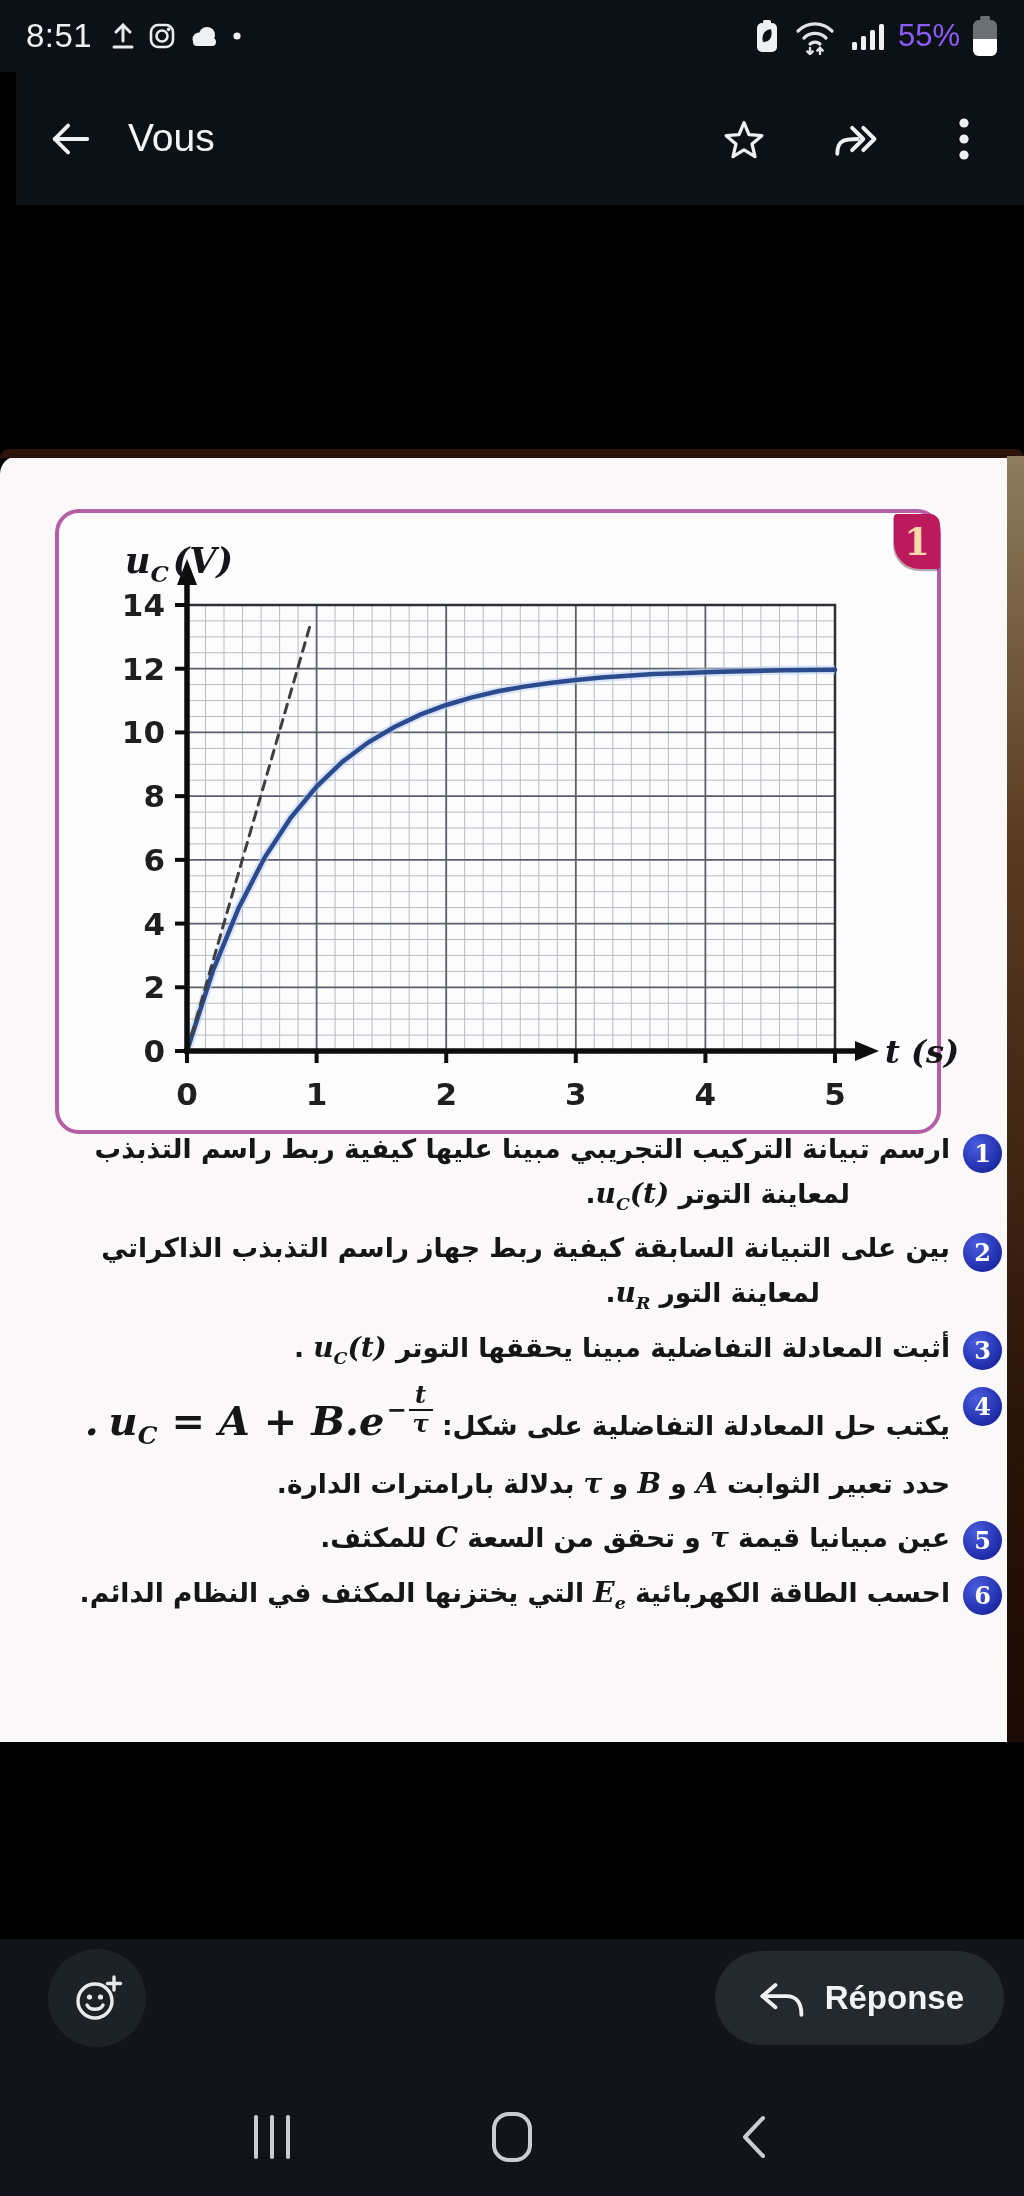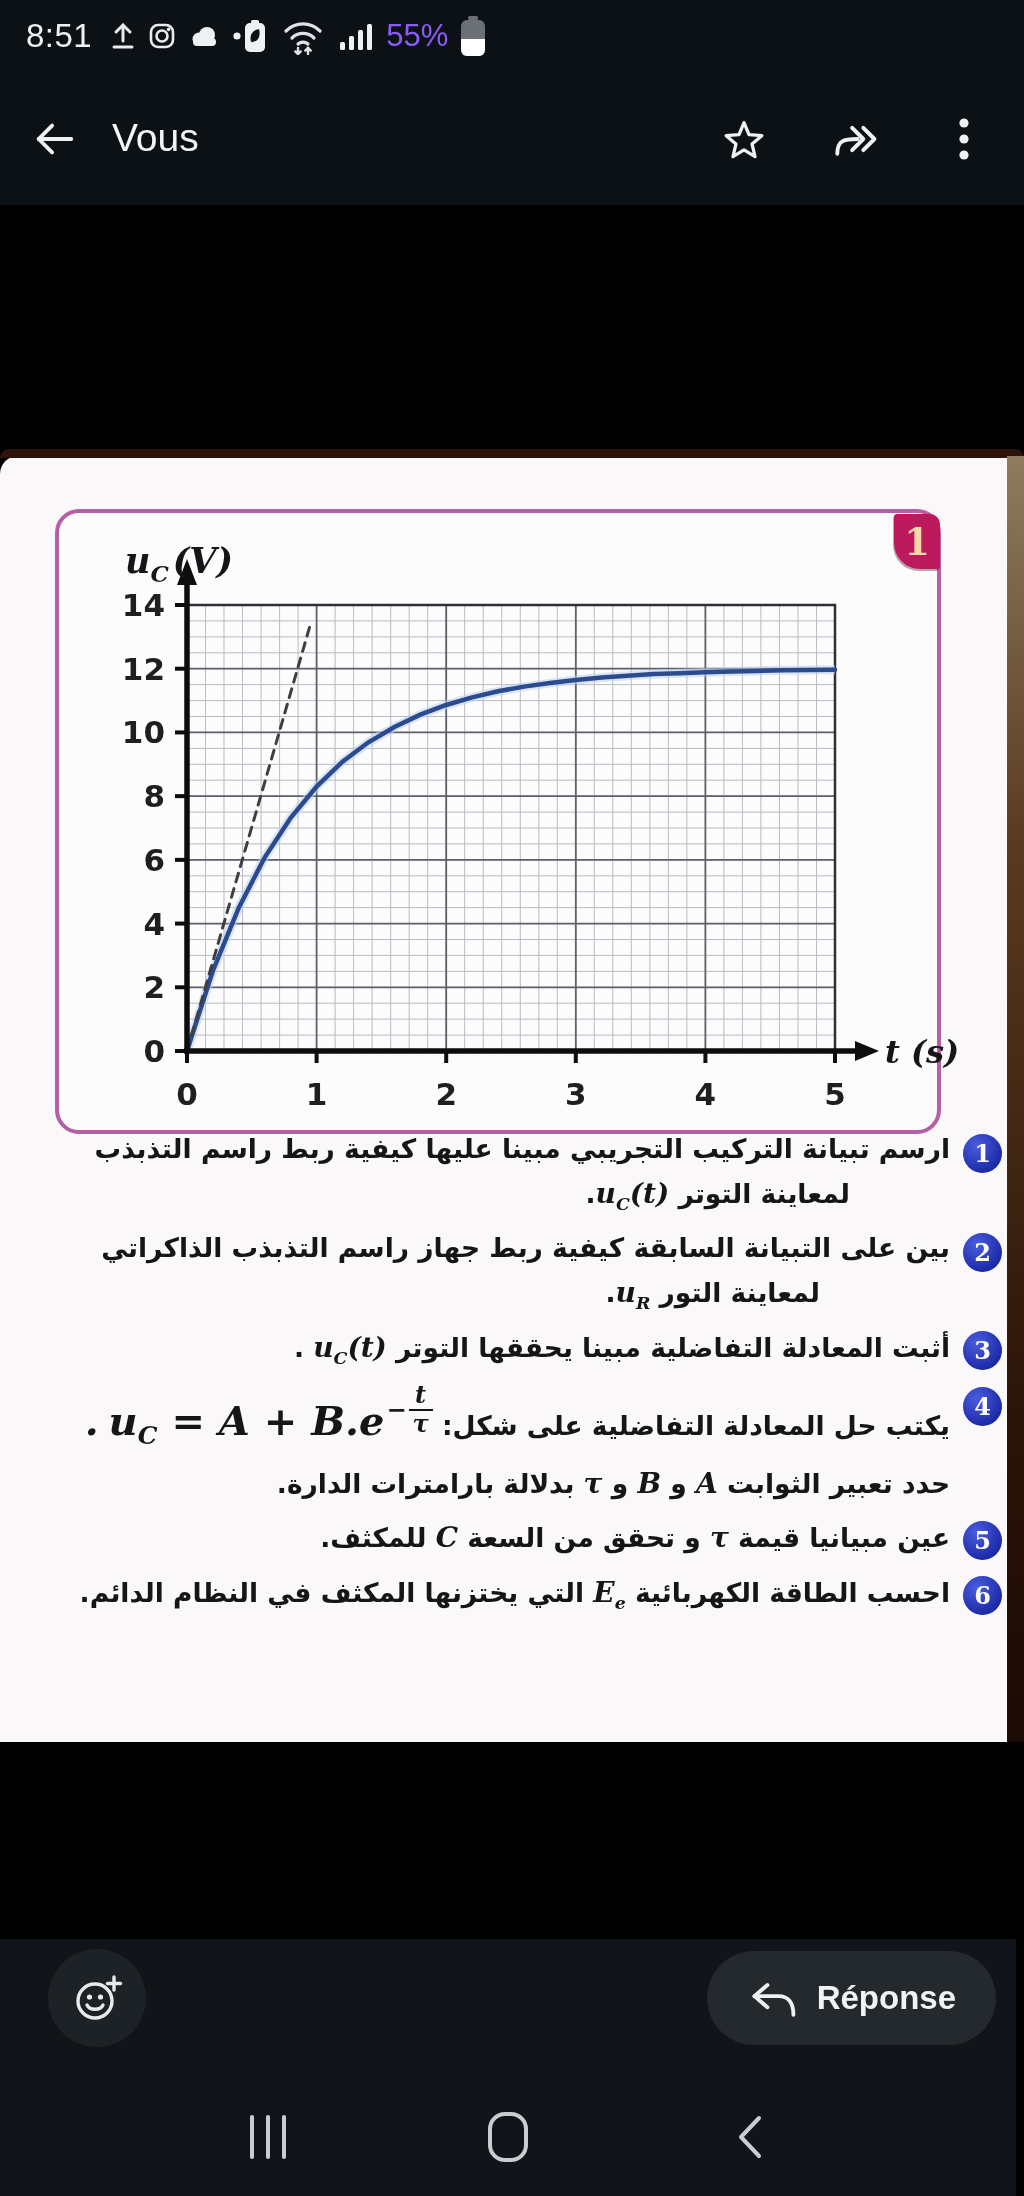"8:51" .statusbar { justify-content: none -> space-between }
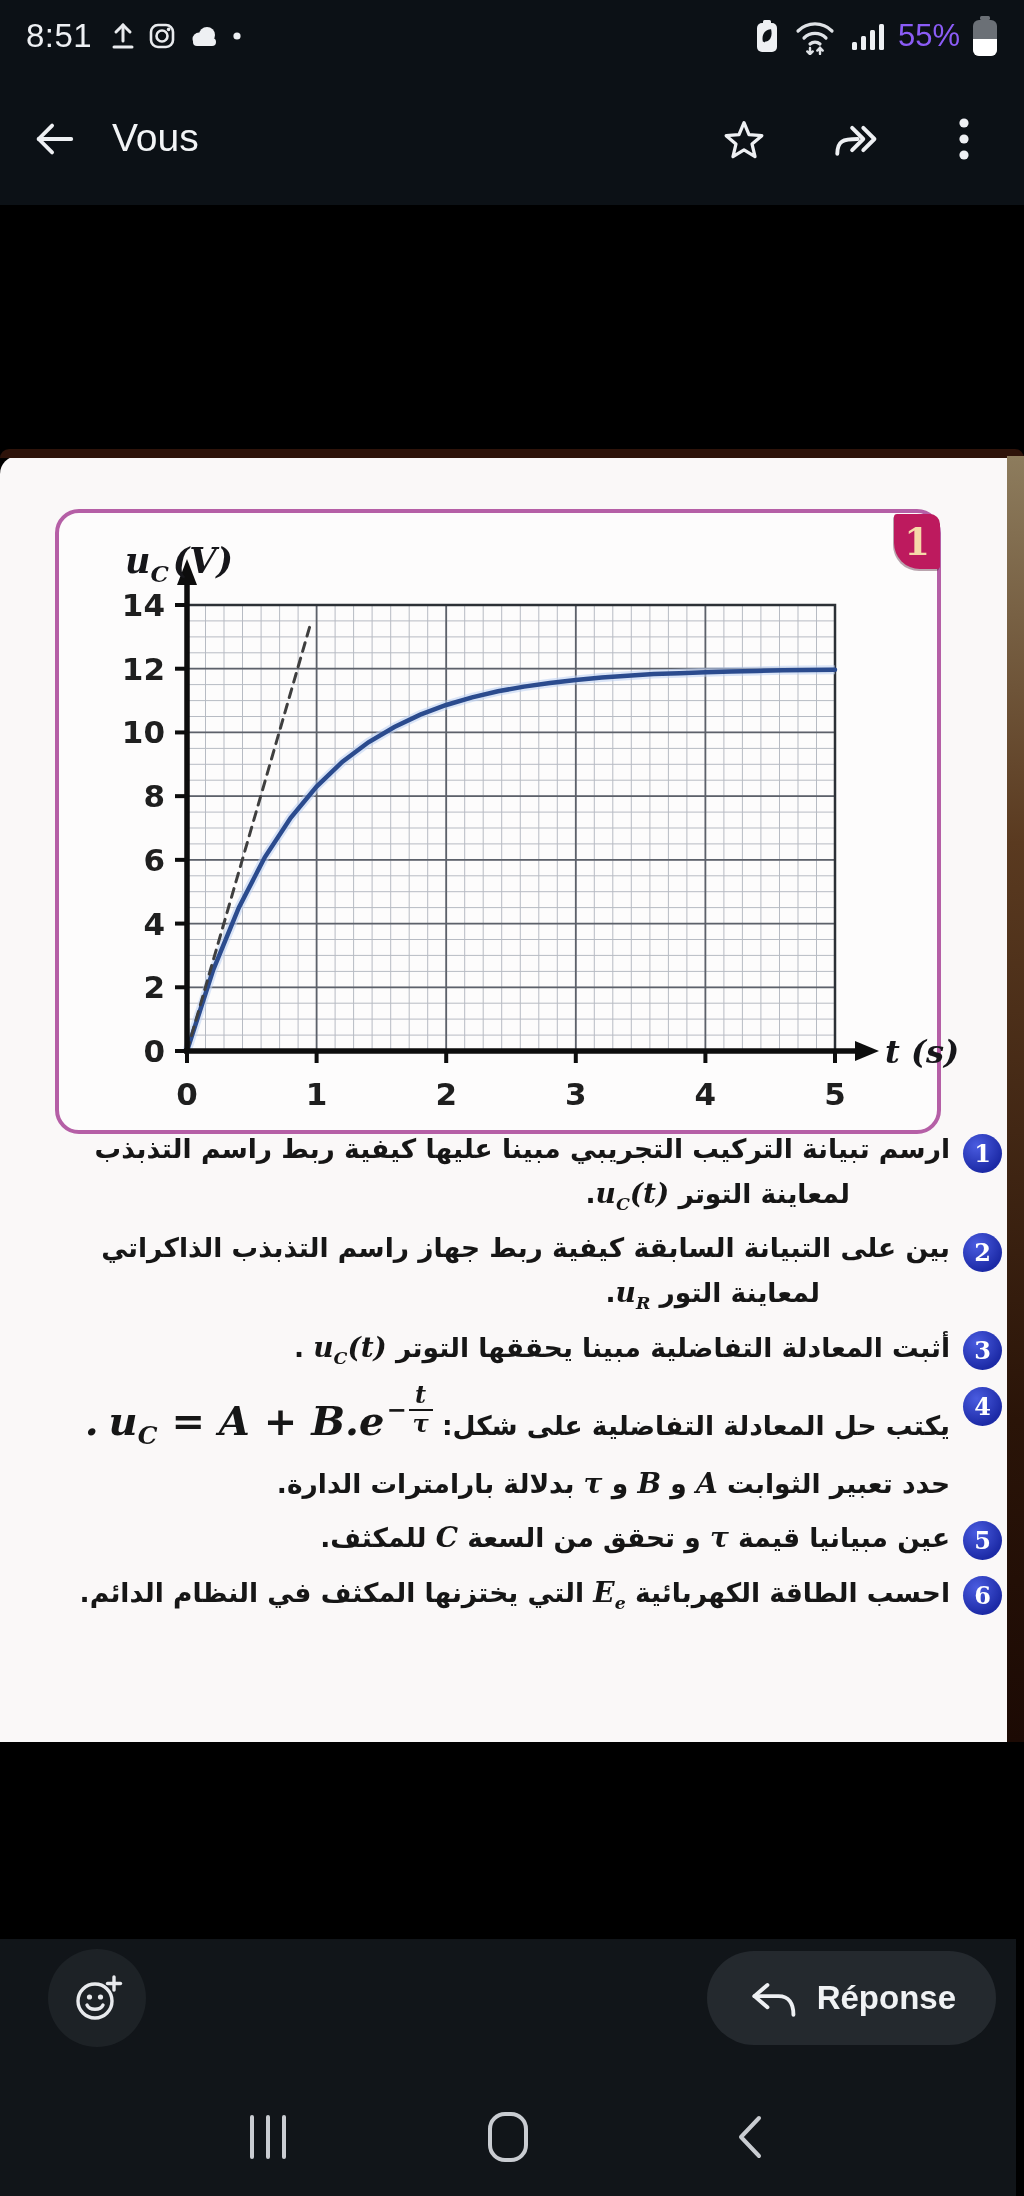"Vous" .appheader { left: 0 -> 16px }
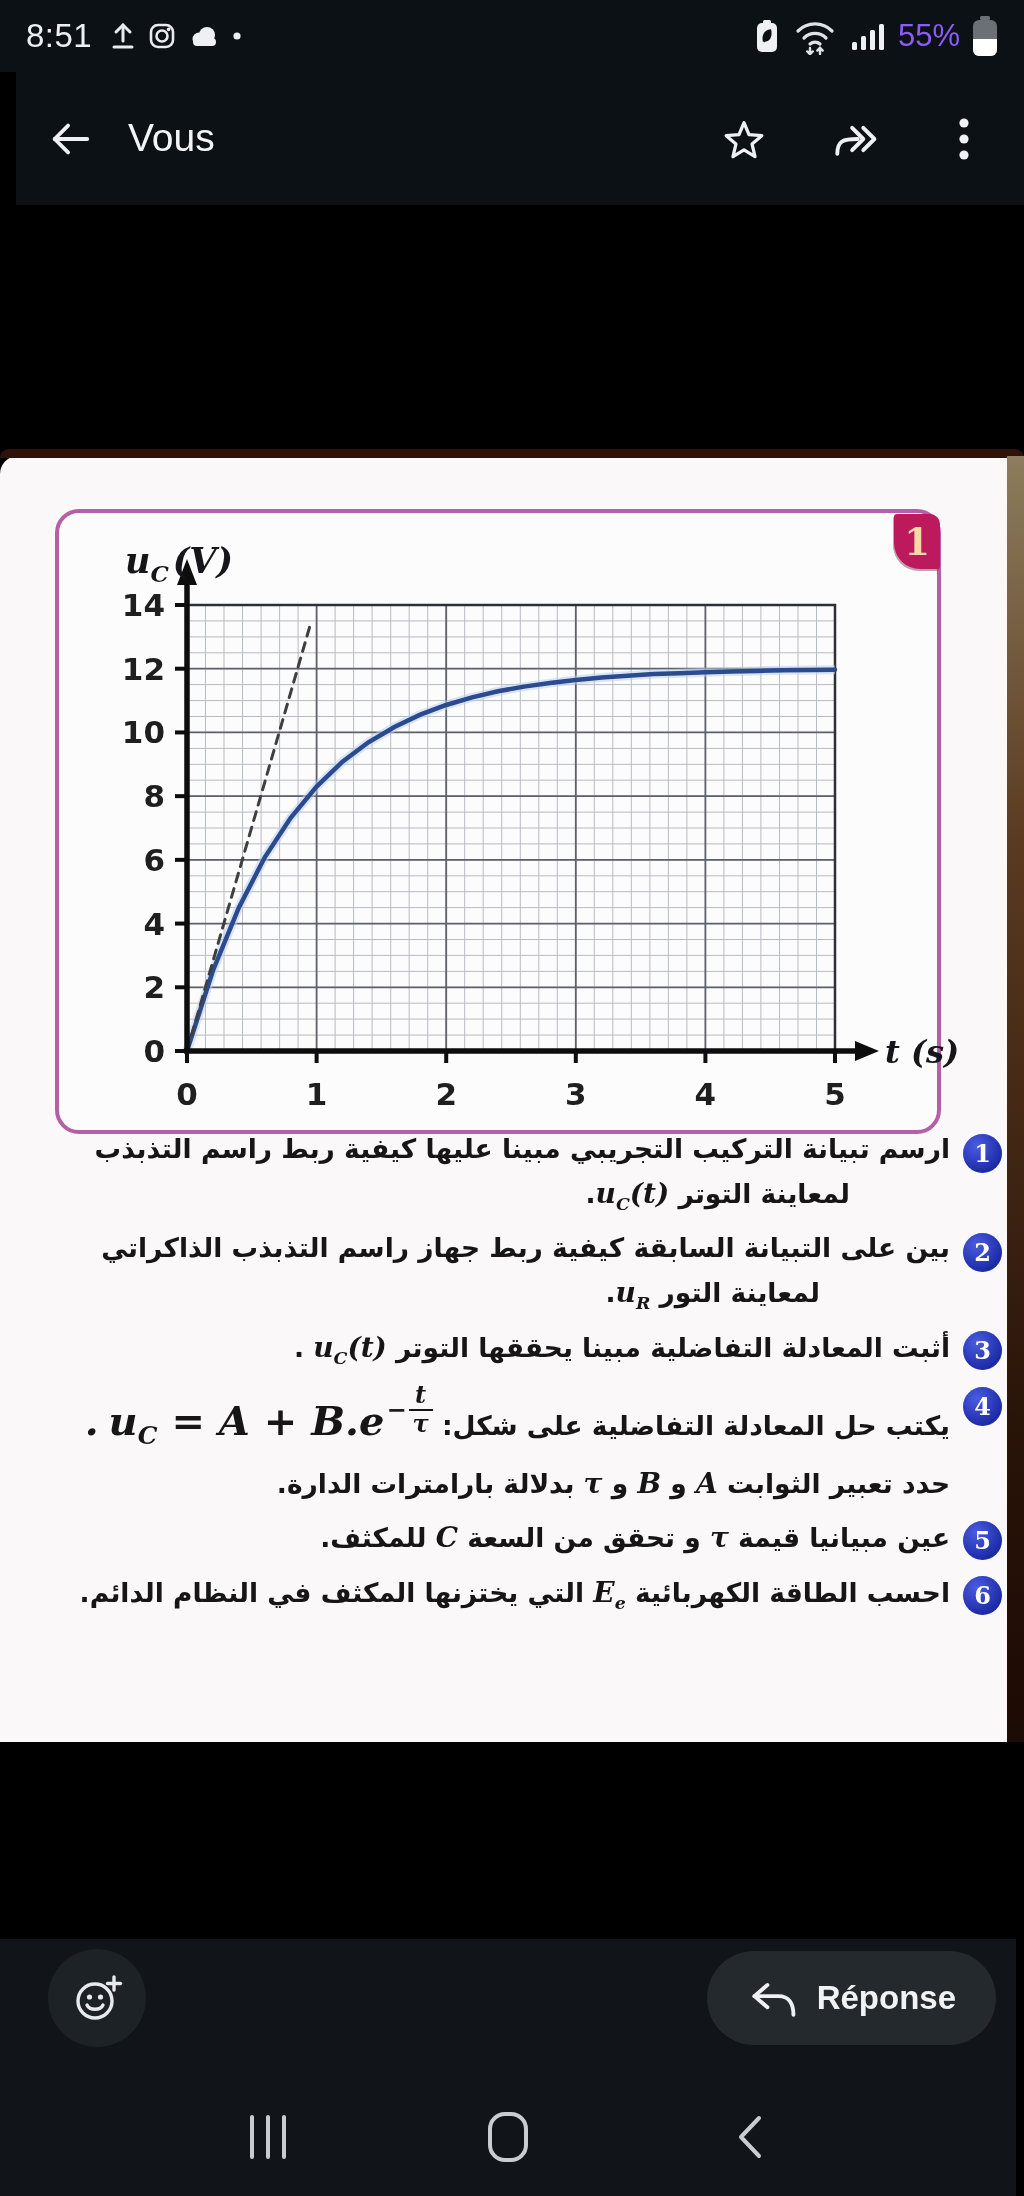"Réponse" .bottombar { right: 8px -> 0 }
